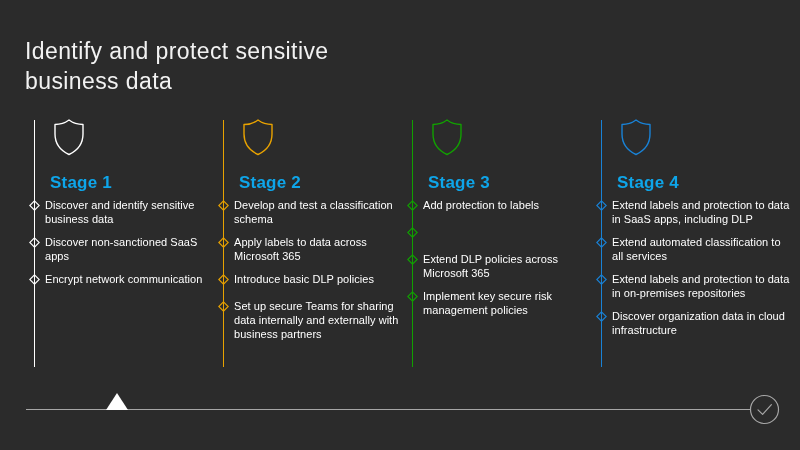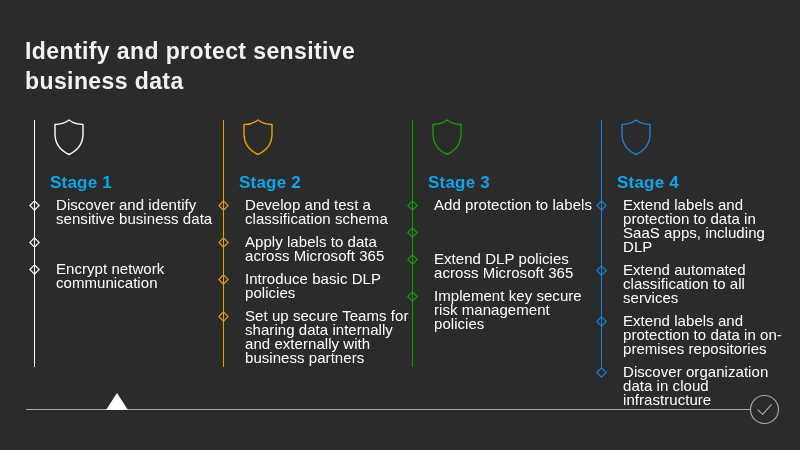"Identify and protect sensitive" .title { font-weight: bold -> normal }
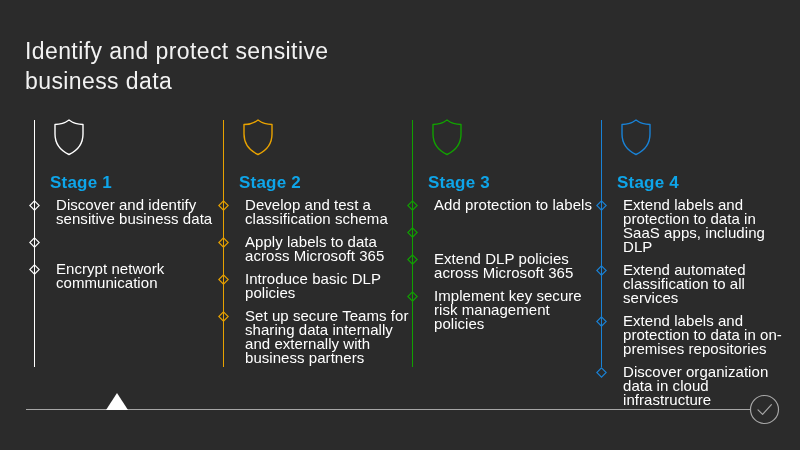"Discover and identify sensitive business" .bullet-text { font-size: 15px -> 11px; margin-left: 22px -> 11px }
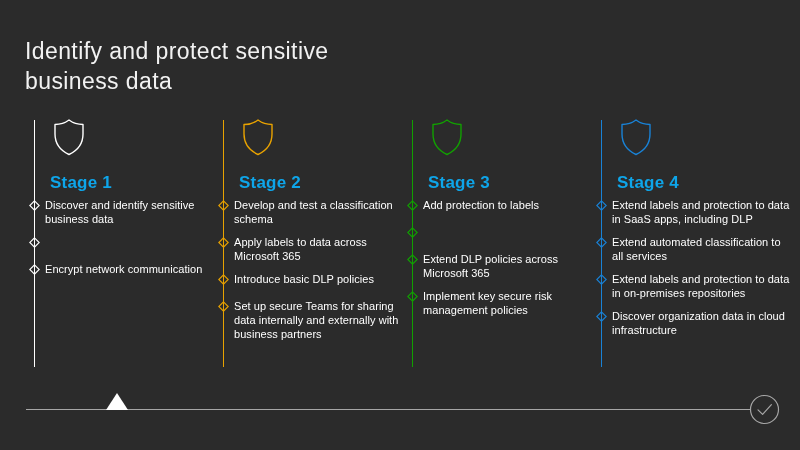"Discover non-sanctioned SaaS apps" span.bullet-text { html: none -> <span>Discover non-sanctioned SaaS apps</span> }
